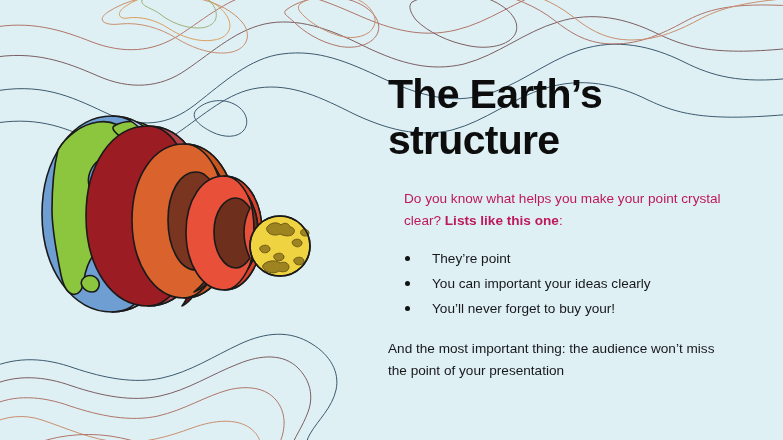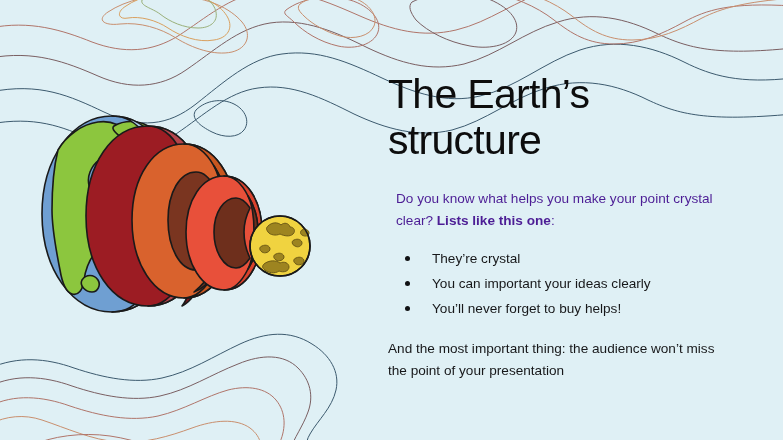"The Earth’s structure" #slide-title { font-weight: normal -> bold }
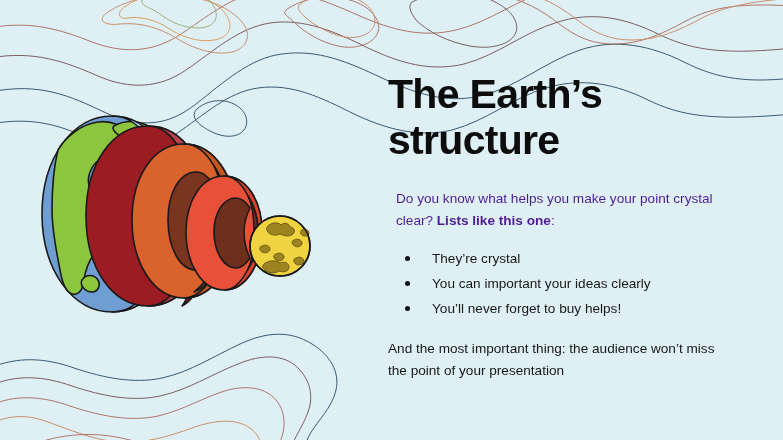"Do you know what helps" #intro-paragraph { color: #4c1d95 -> #be185d; margin: 24px 0 0 8px -> 24px 0 0 16px }
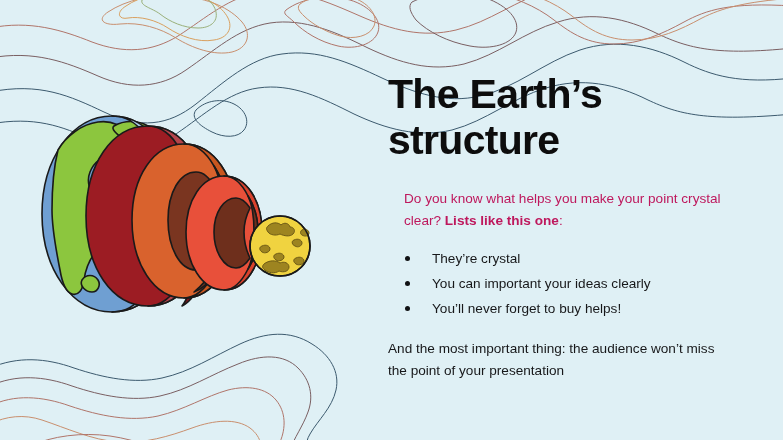"They’re crystal" span { text: crystal -> point }
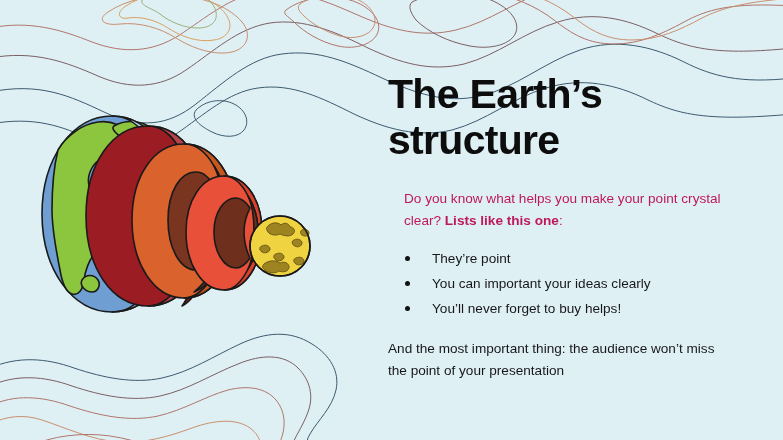"You’ll never forget to buy" span { text: helps -> your }
